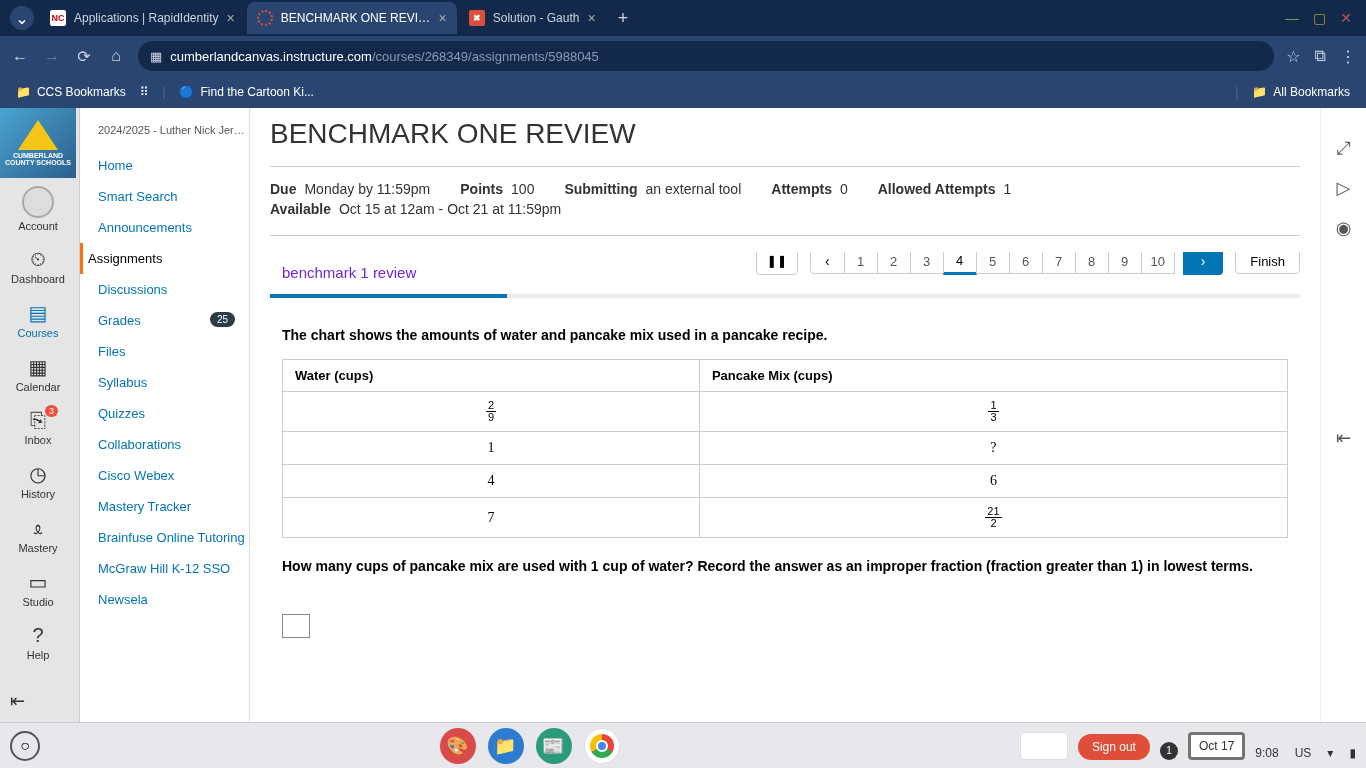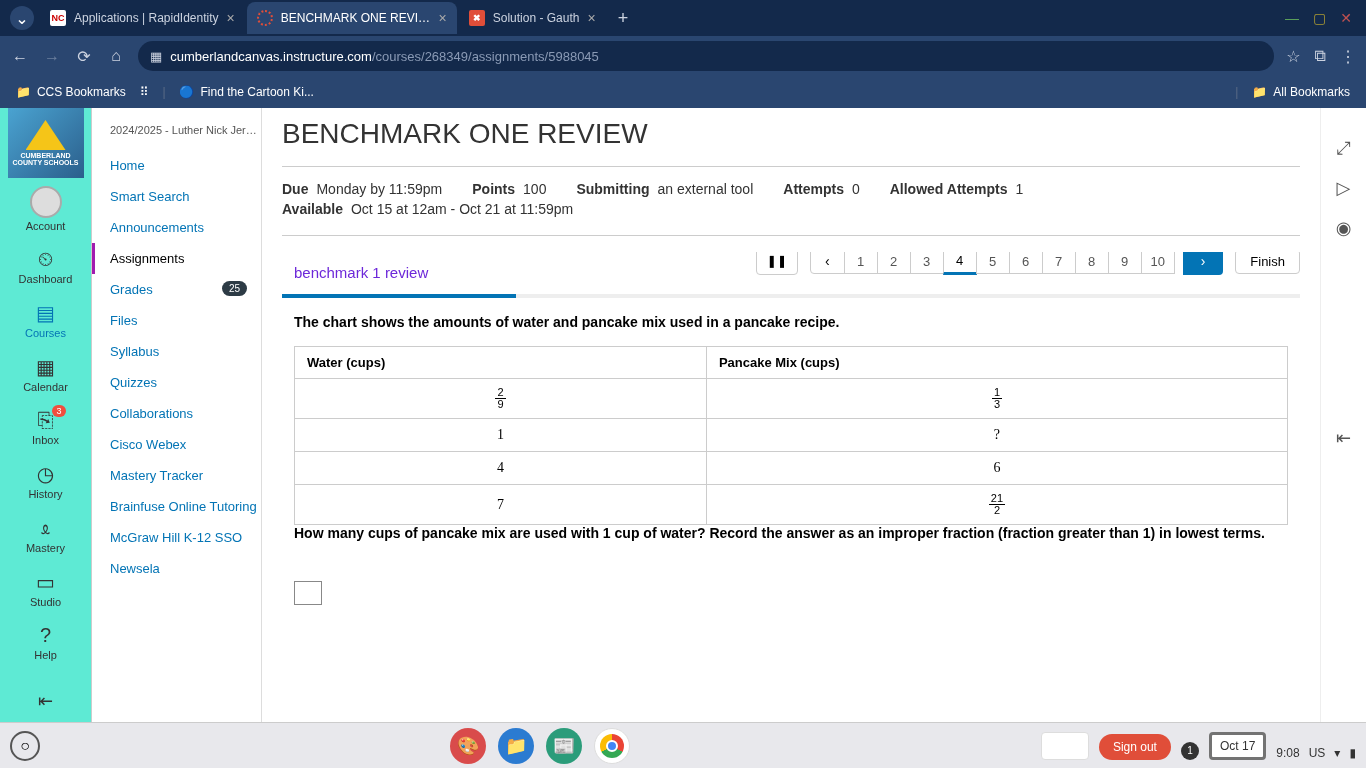"Account" .global-nav { align-items: center -> flex-start; background: #5eead4 -> #e5e5e5; width: 92px -> 80px }
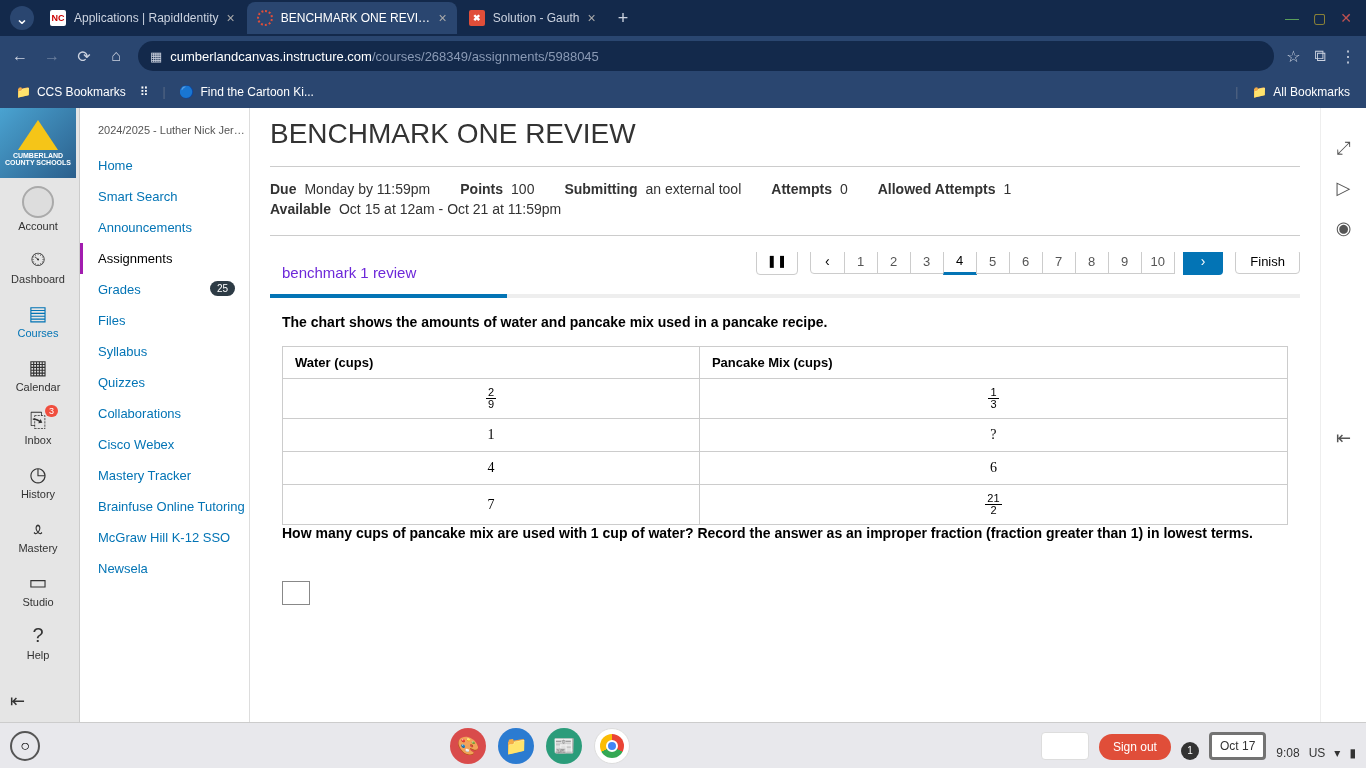"Assignments" .cnav-item.active { border-left: 3px solid #a21caf -> 3px solid #f97316; padding-left: 15px -> 5px }
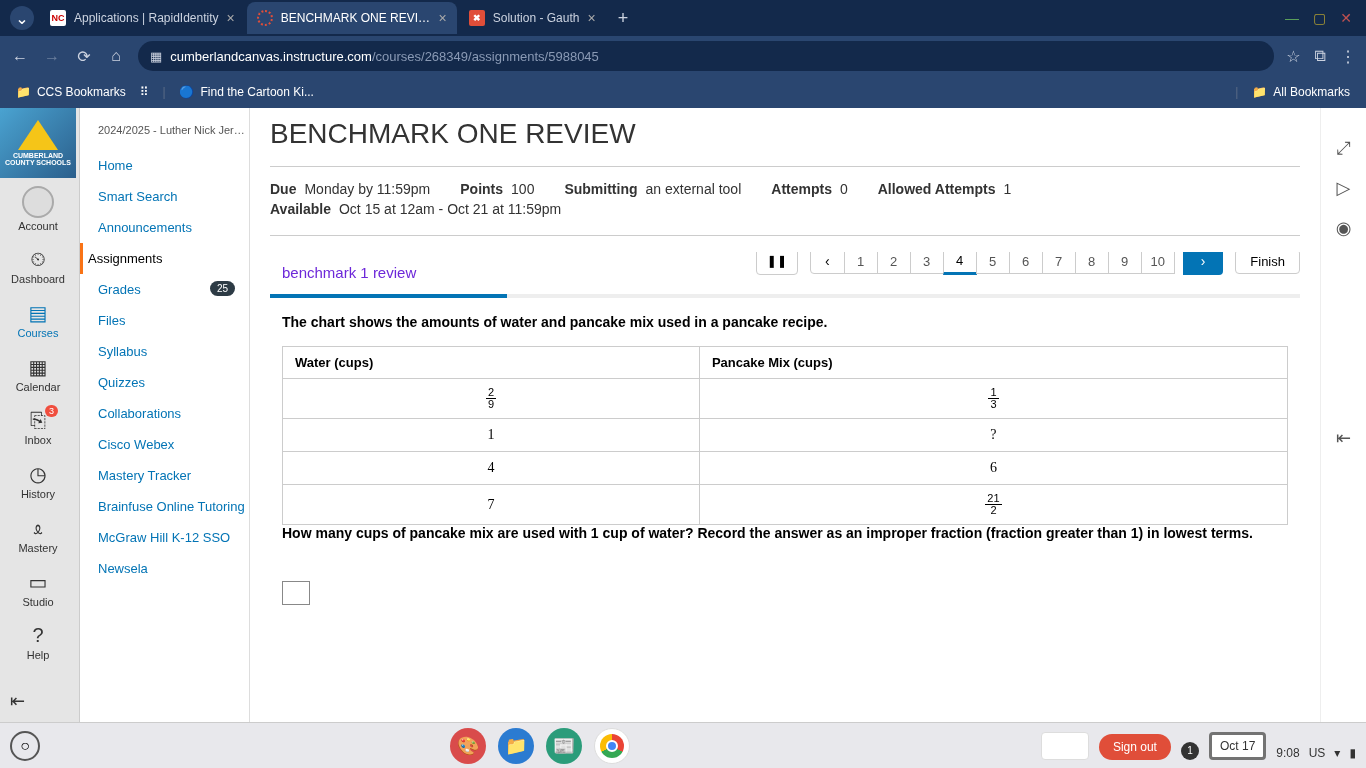"Discussions" a.cnav-item { html: none -> <a>Discussions</a> }
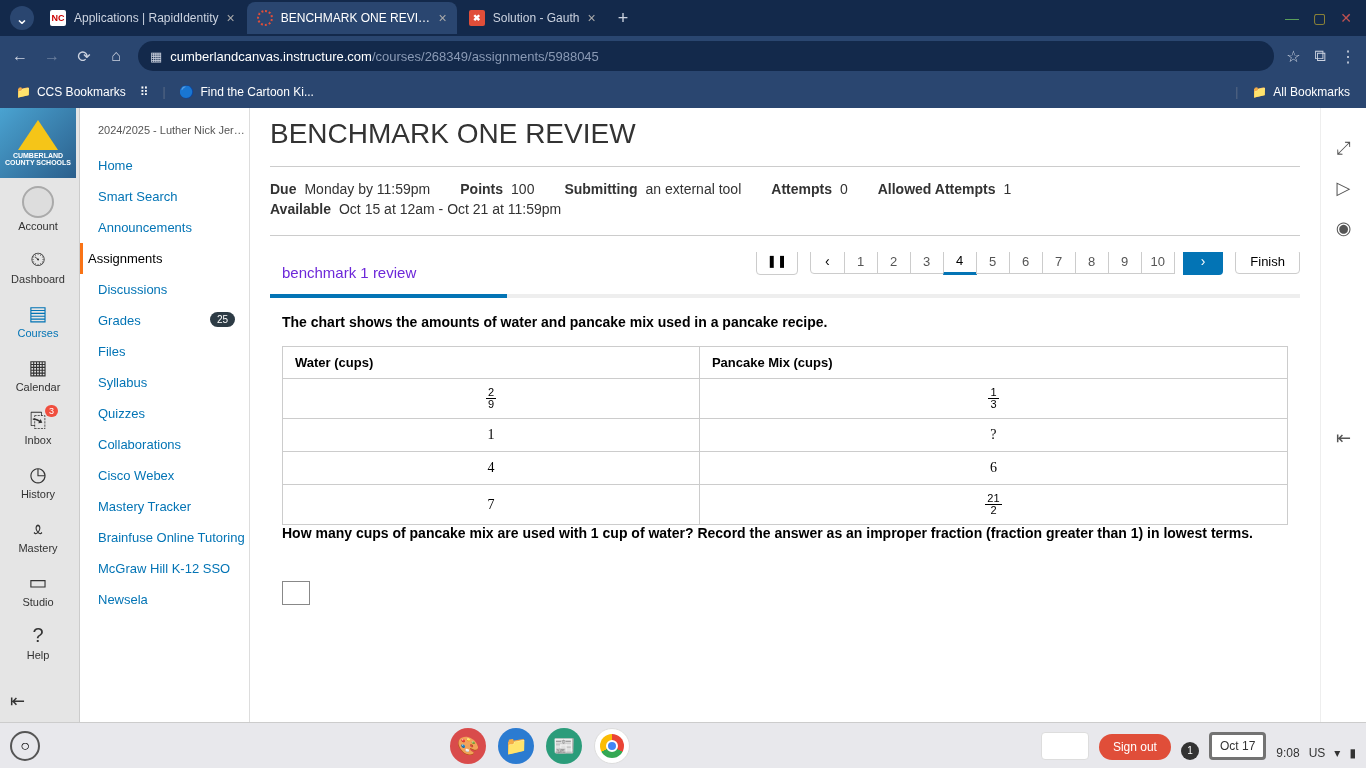"The chart shows the amounts" .question-area { padding: 16px 12px -> 29px 12px }
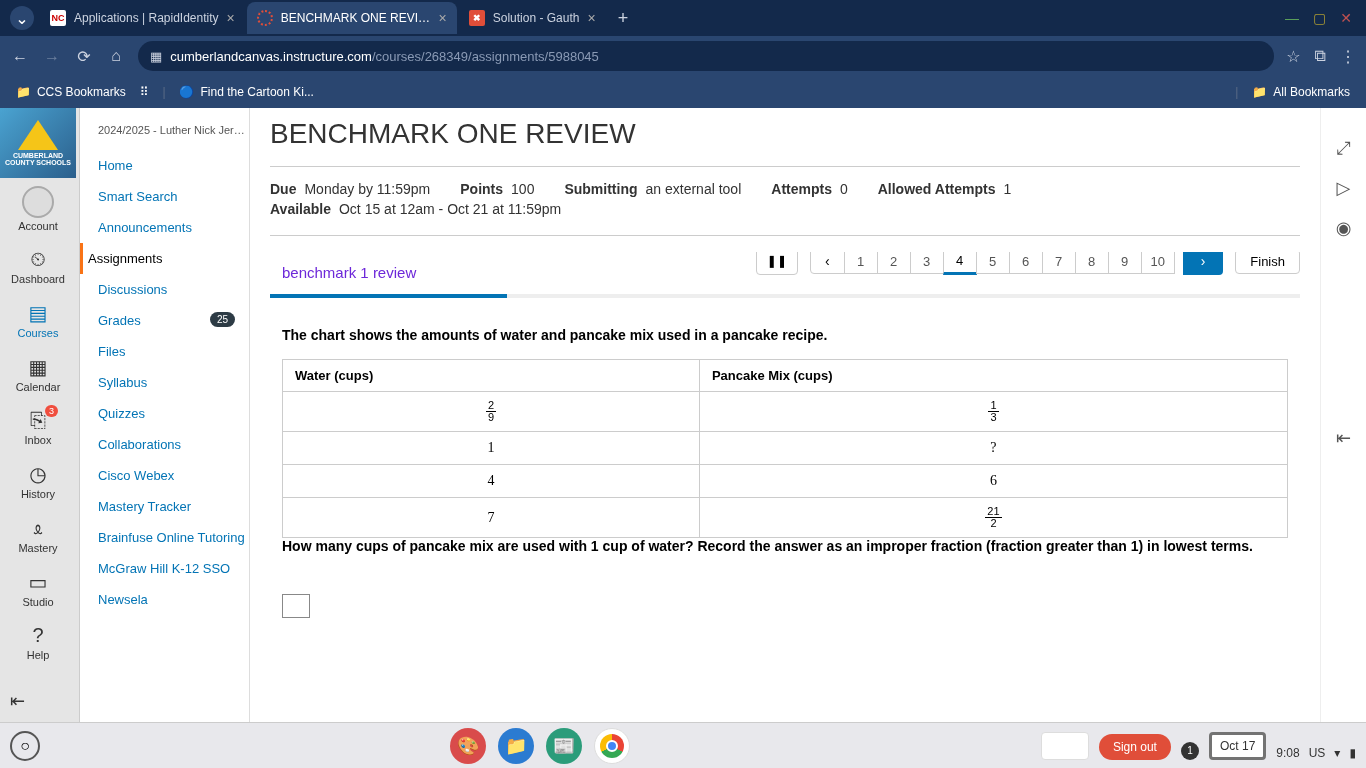"Water (cups)" .data-table { margin-bottom: none -> 20px }
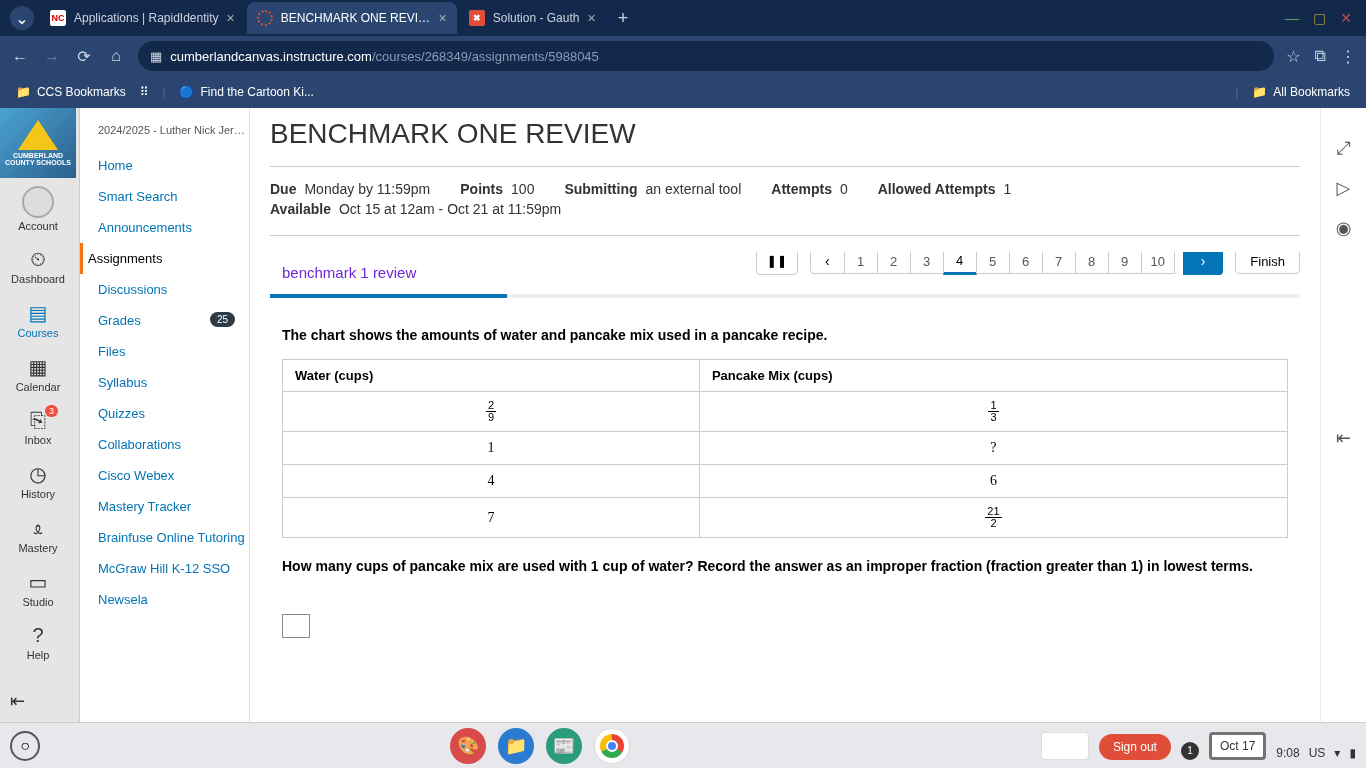"9:08" .shelf-status { gap: 9px -> 16px }
